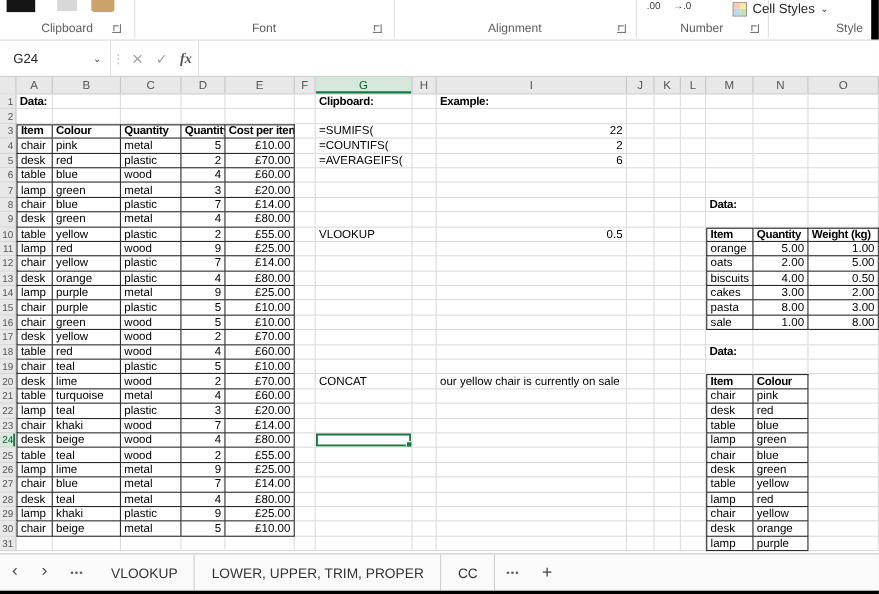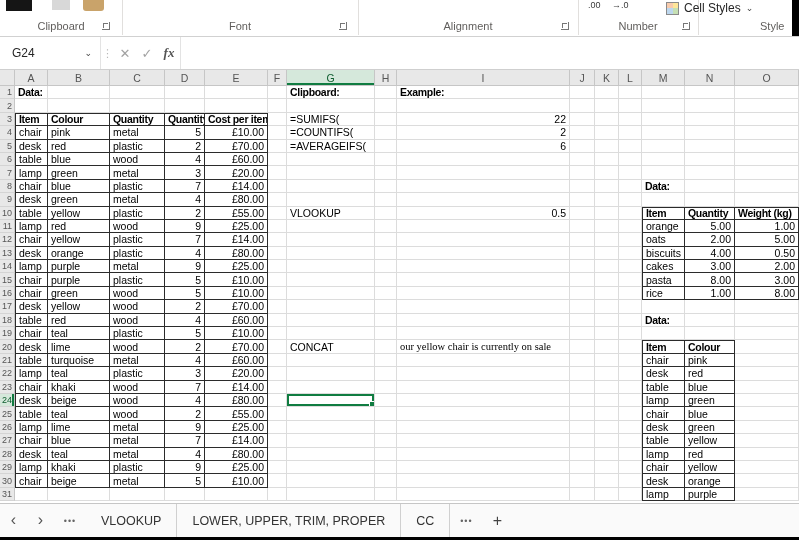"rice" div.cell { text: rice -> sale }
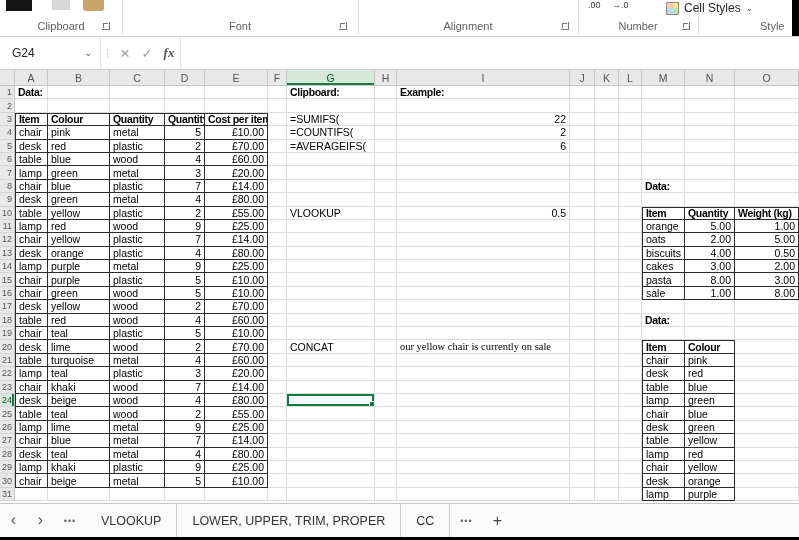"our yellow chair is currently" div.cell { font-family: Liberation Serif, serif -> none }
